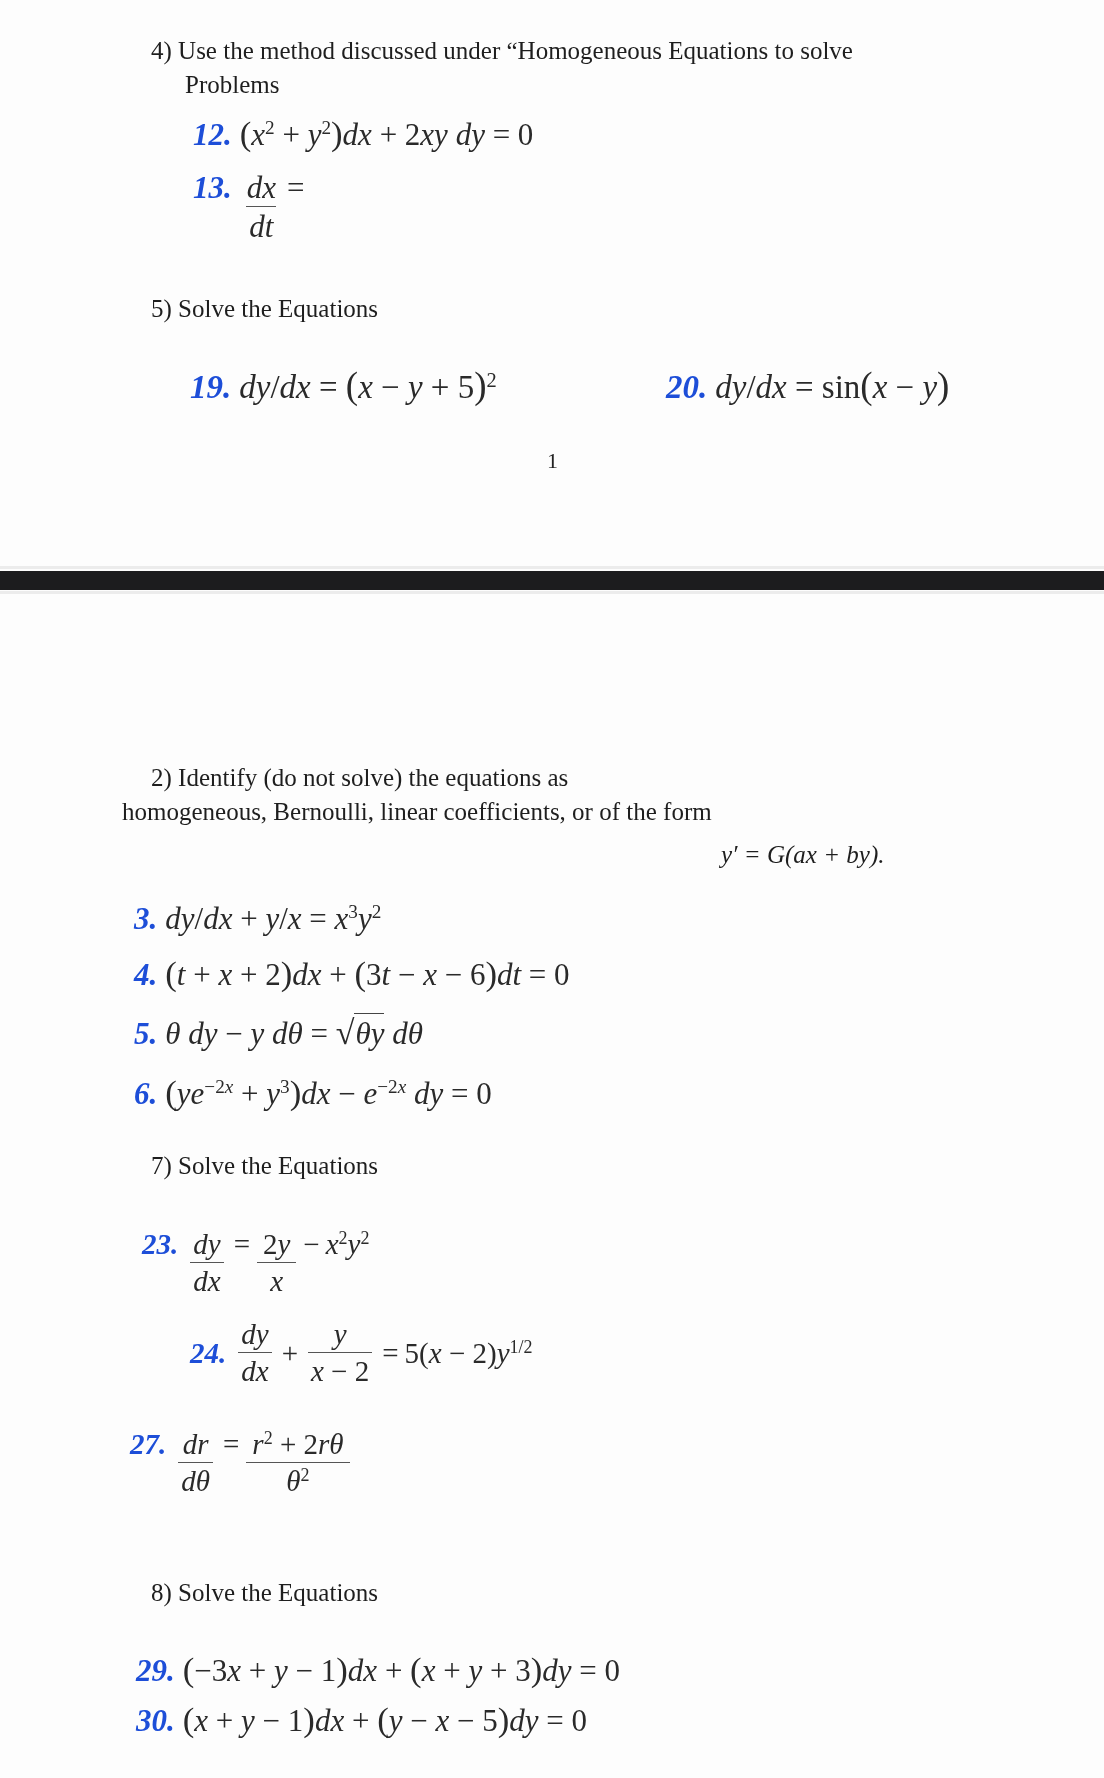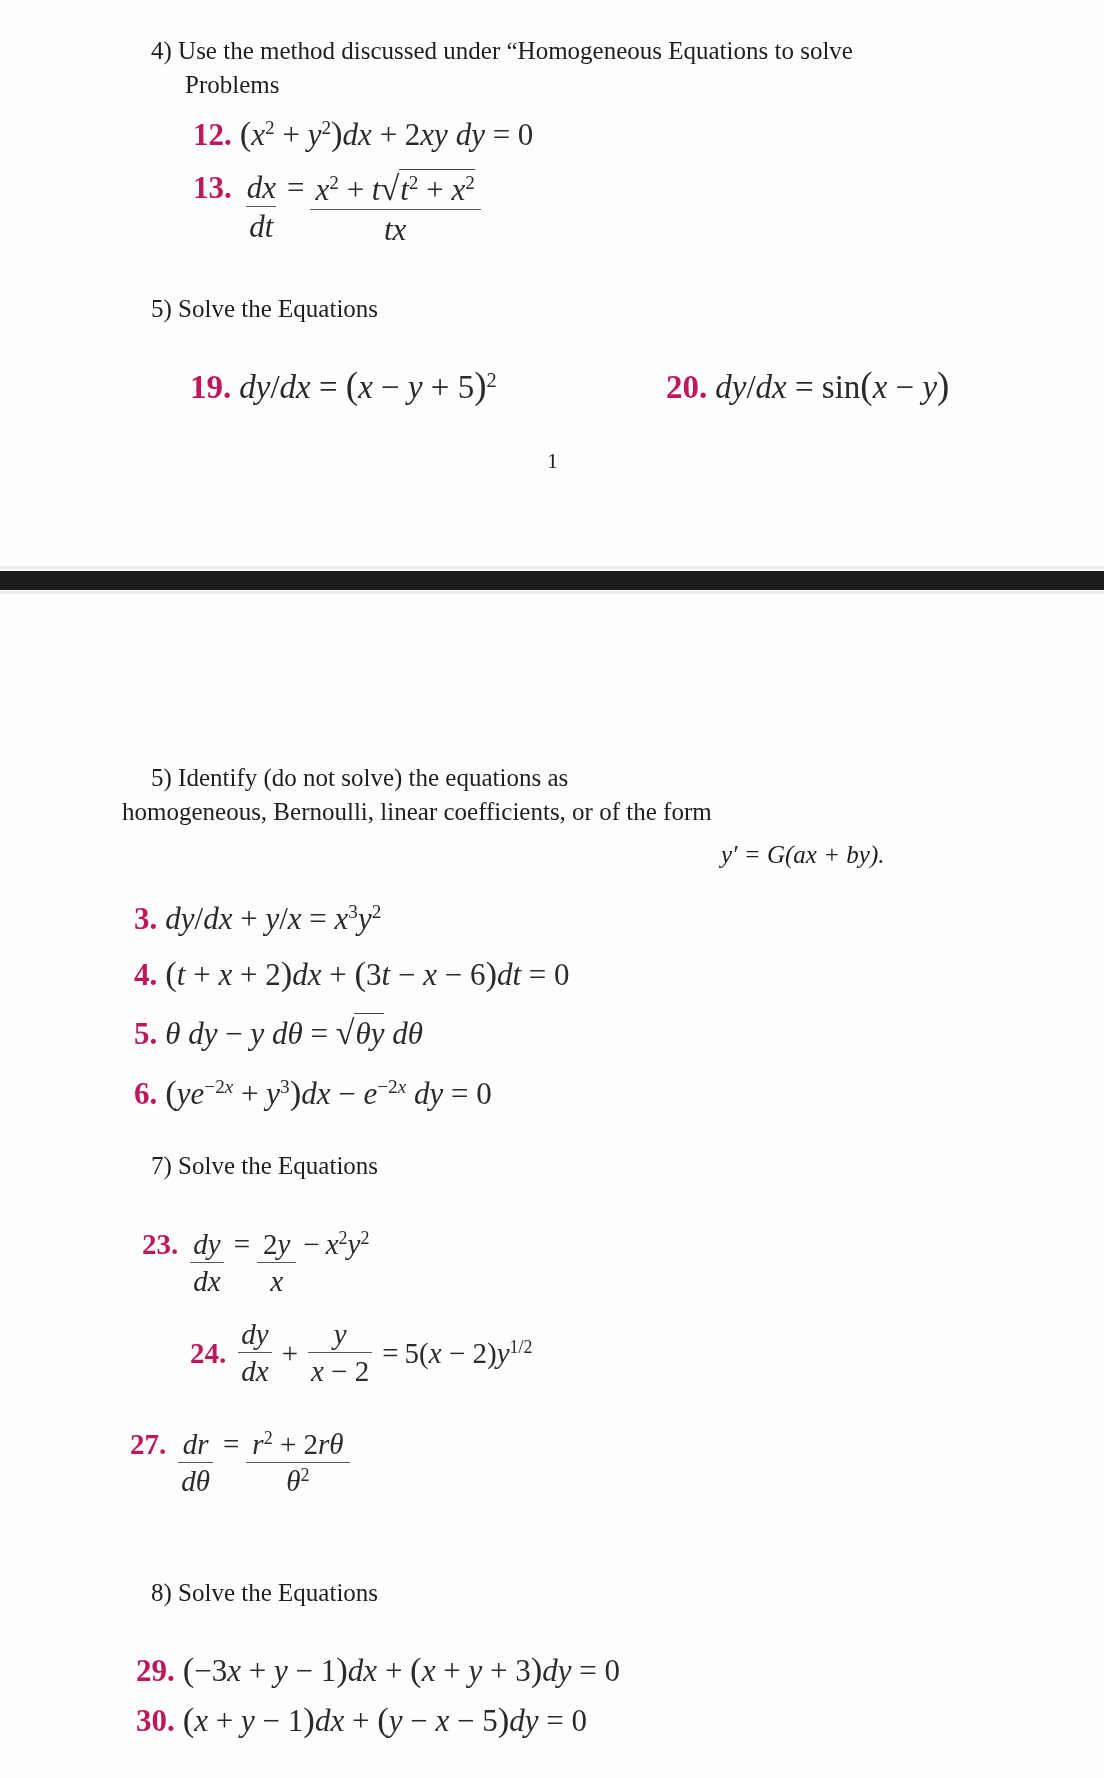"12." .num { color: #be185d -> #1d4ed8; font-style: none -> italic }
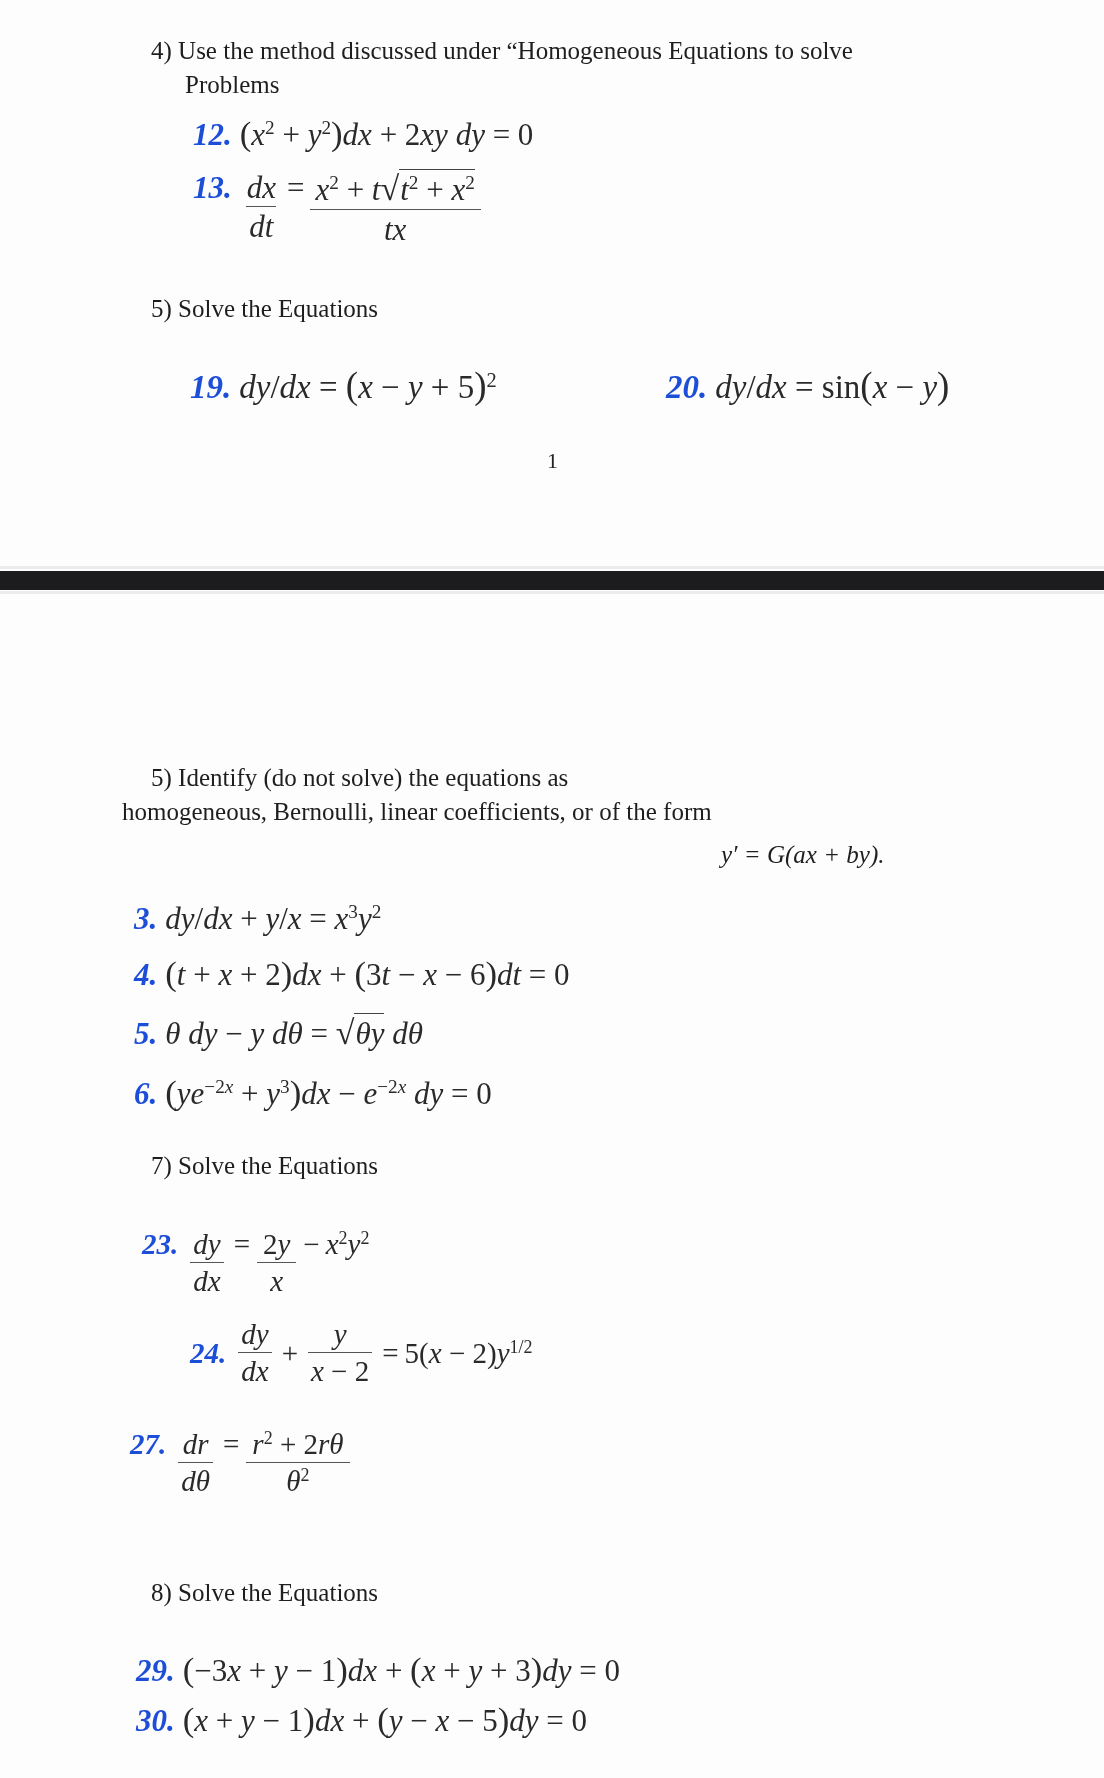"x2 + t√t2 + x2" span.frac { html: <span> <span><i>x</i><sup>2</sup> + <i>t</i><span><span>√</span><span><i>t</i><sup>2</sup> + <i>x</i><sup>2</sup></span></span></span> <span><i>tx</i></span> </span> -> none }
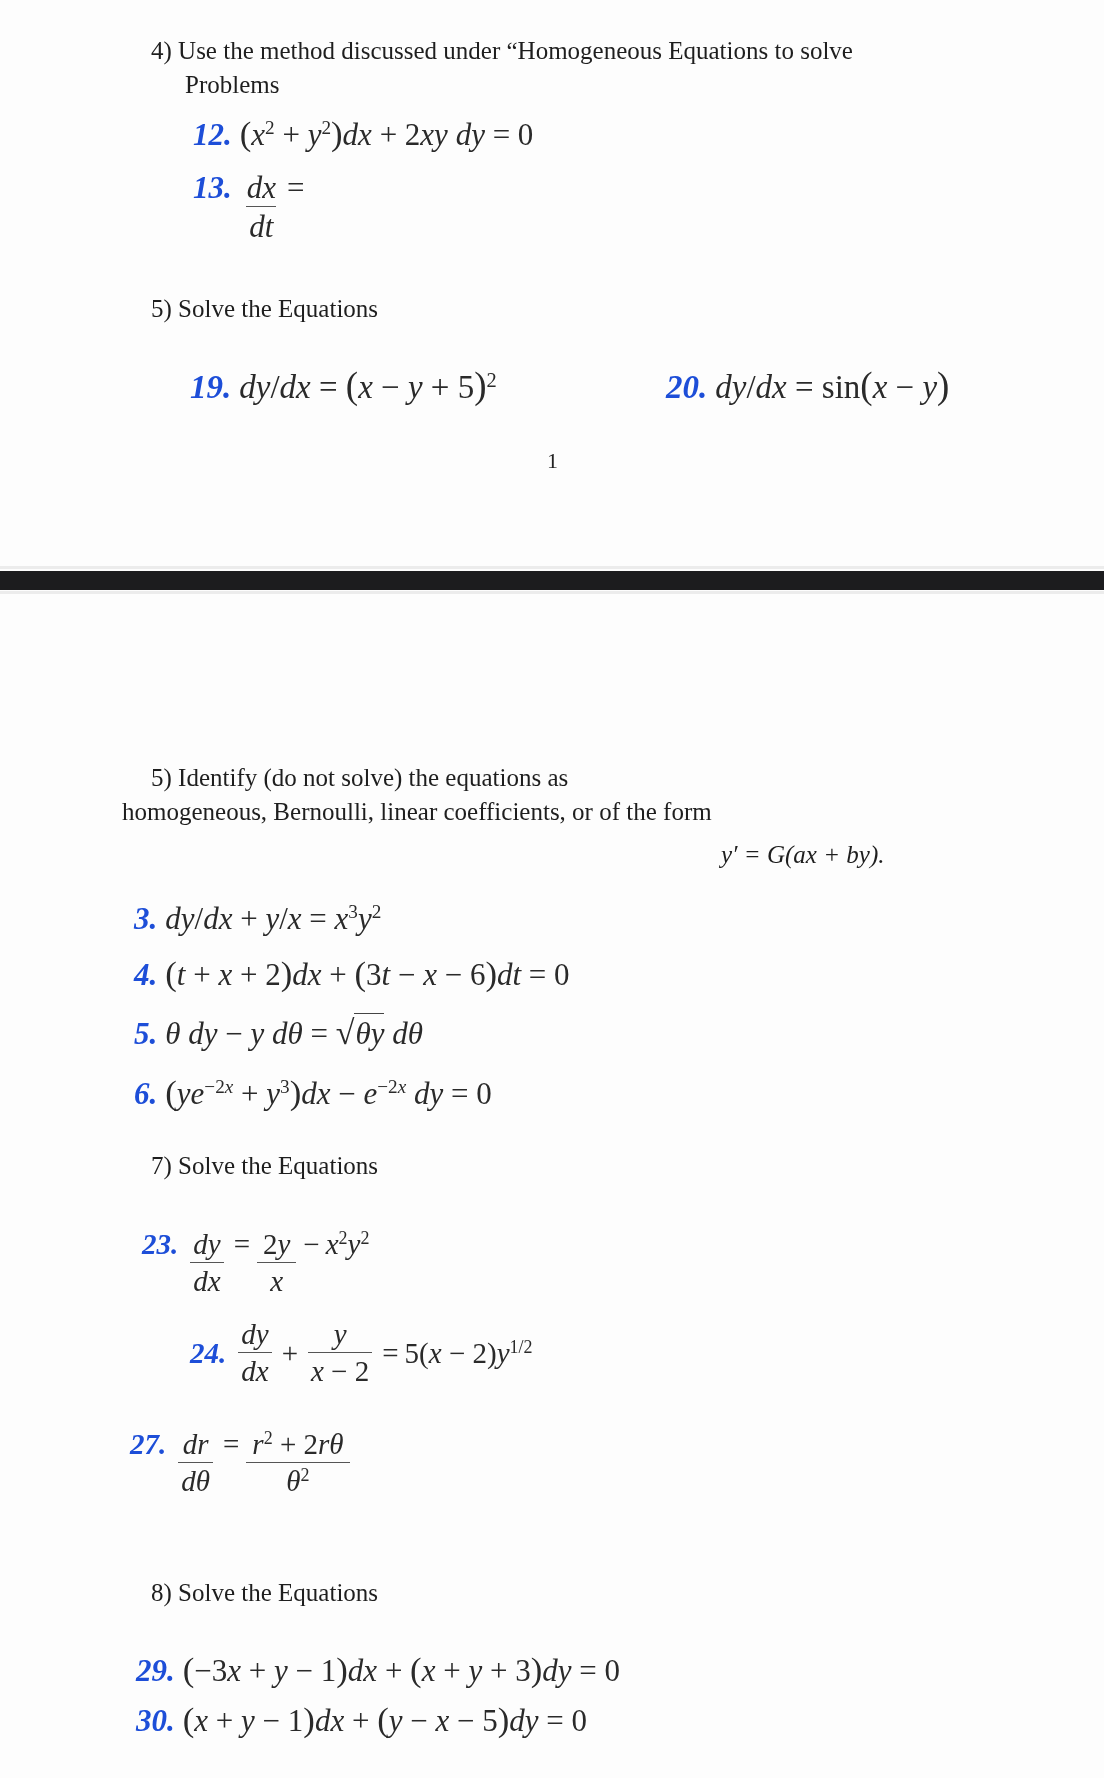"5) Identify (do not solve)" div.abs { text: 5 -> 2 }
